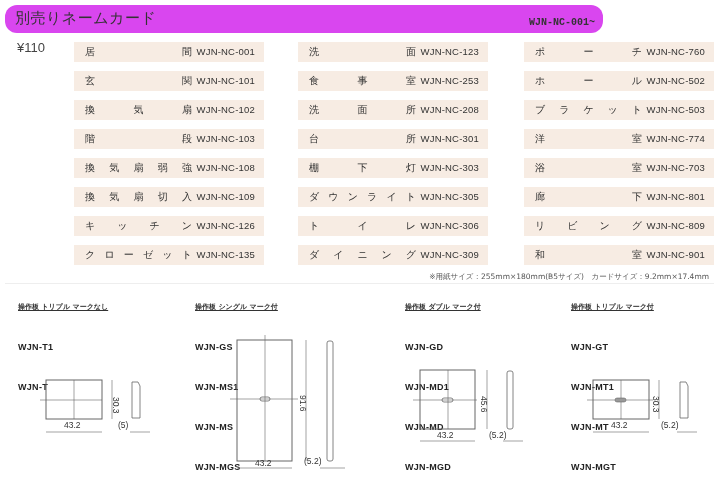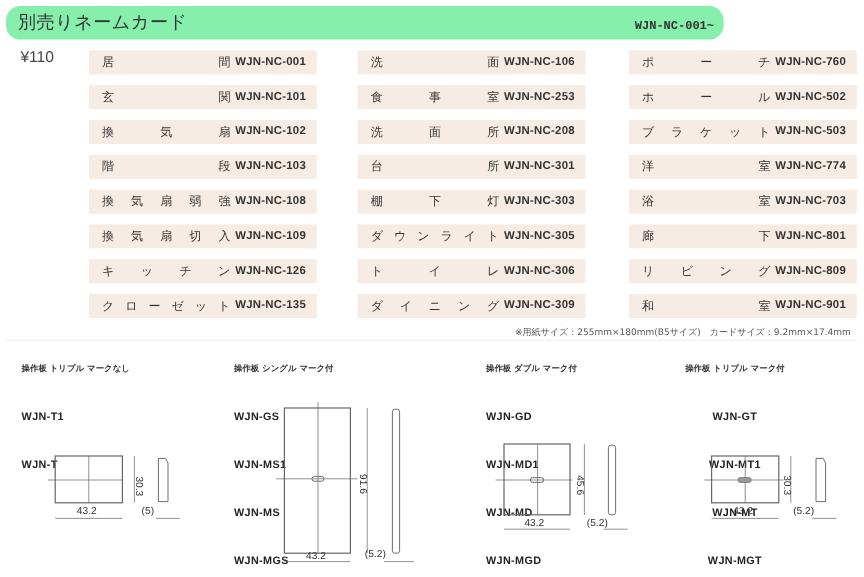"別売りネームカード" .header { background: #86efac -> #d946ef }
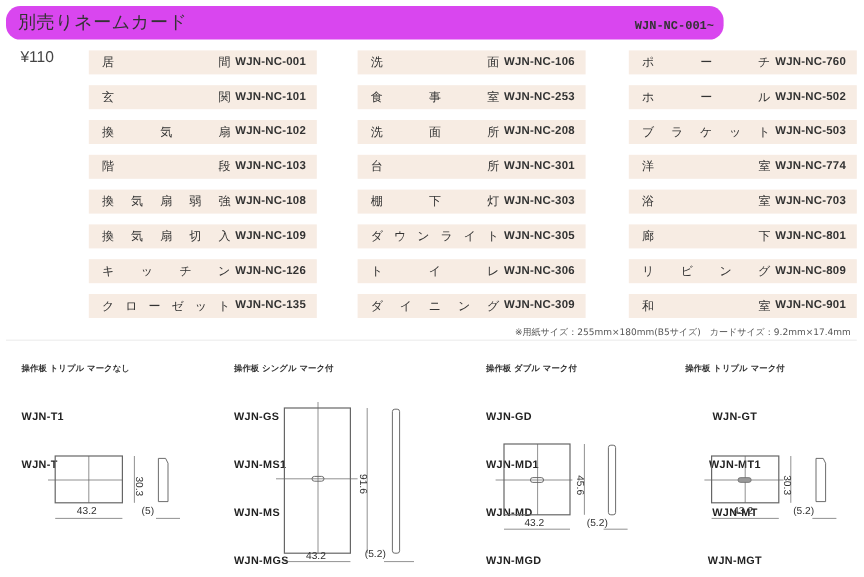"WJN-NC-001" .card-code { font-weight: bold -> normal }
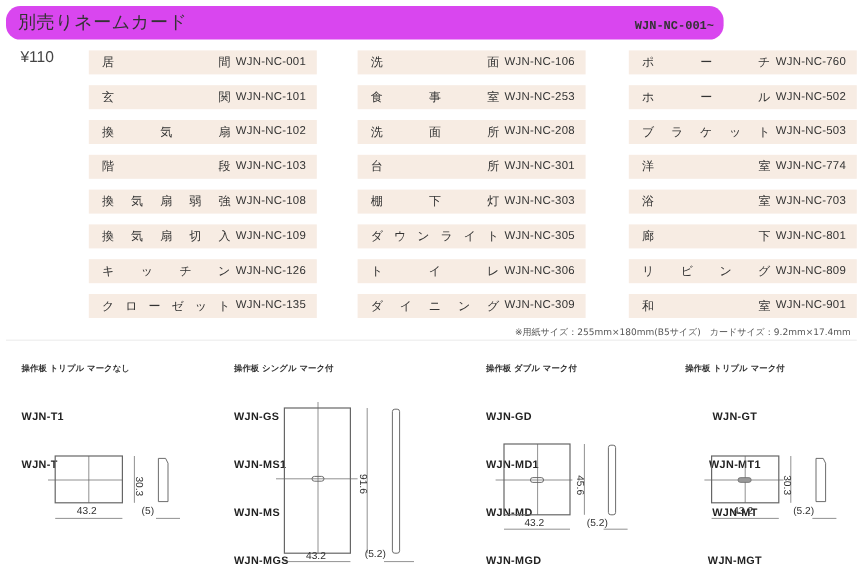"WJN-NC-106" div.card-code { text: WJN-NC-106 -> WJN-NC-123 }
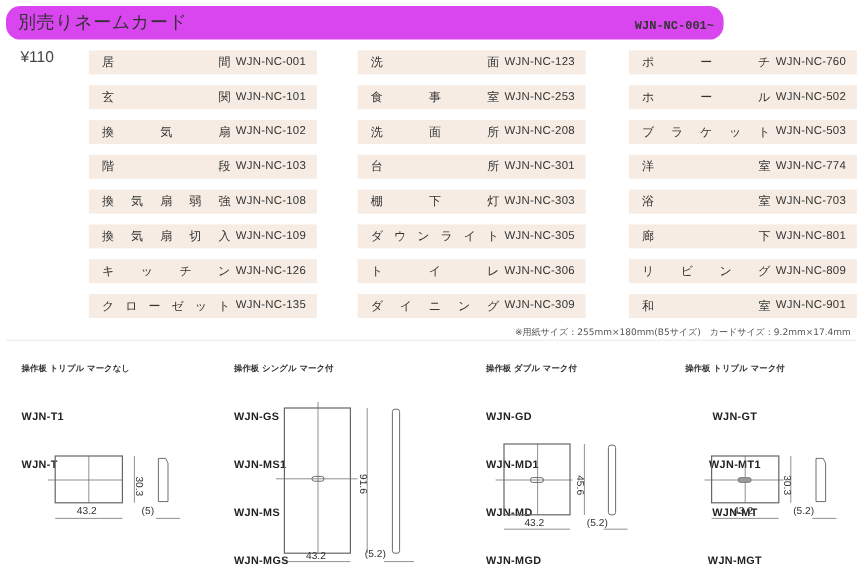"操作板 トリプル マークなし" .plate-type { text-decoration: none -> underline }
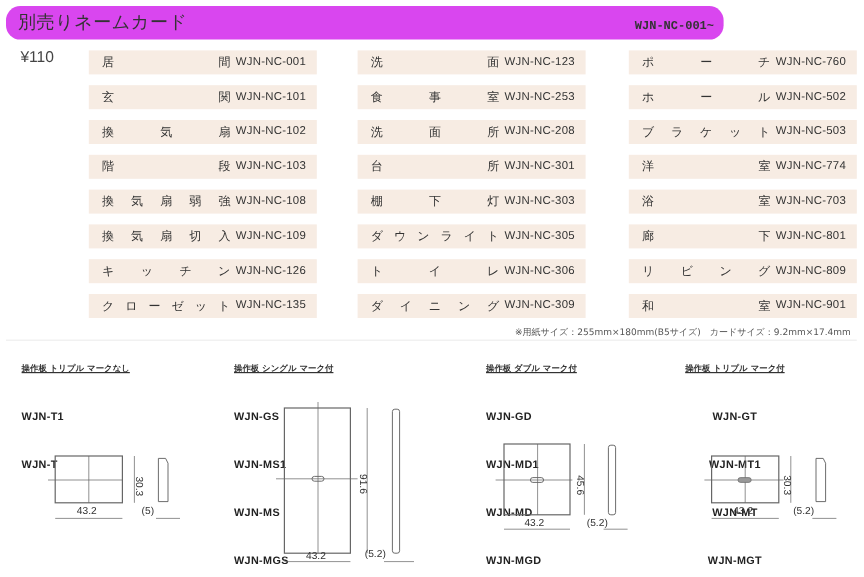"操作板 トリプル マーク付" div.plate-block { text-align: center -> none }
